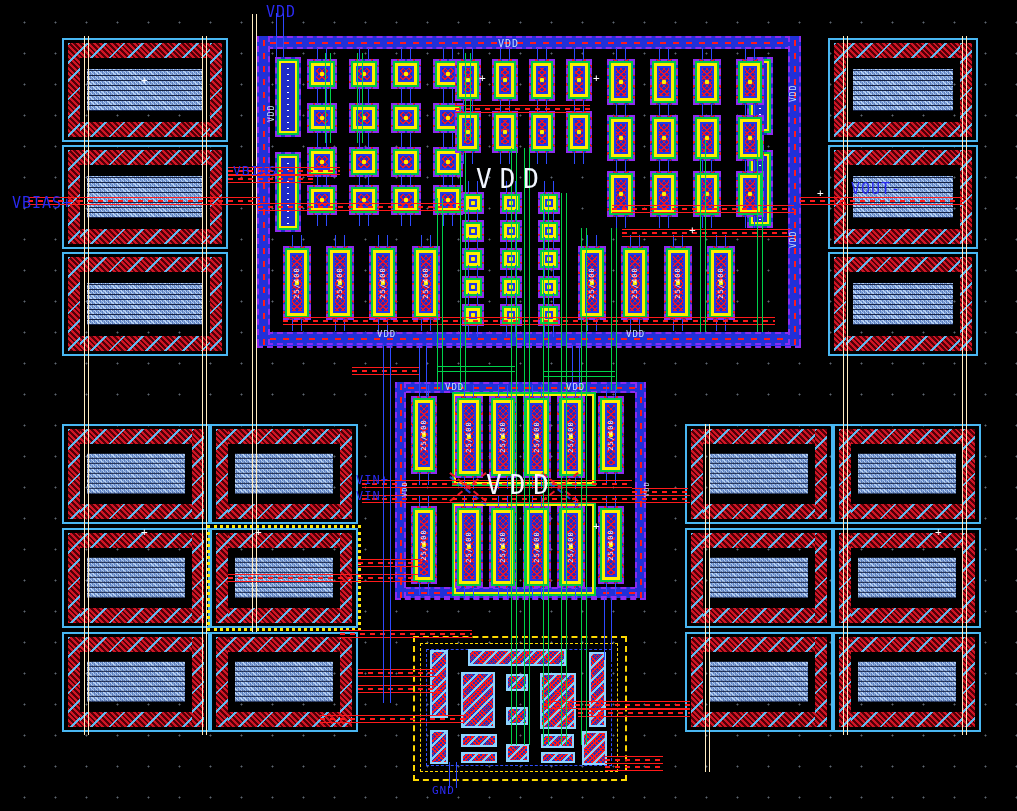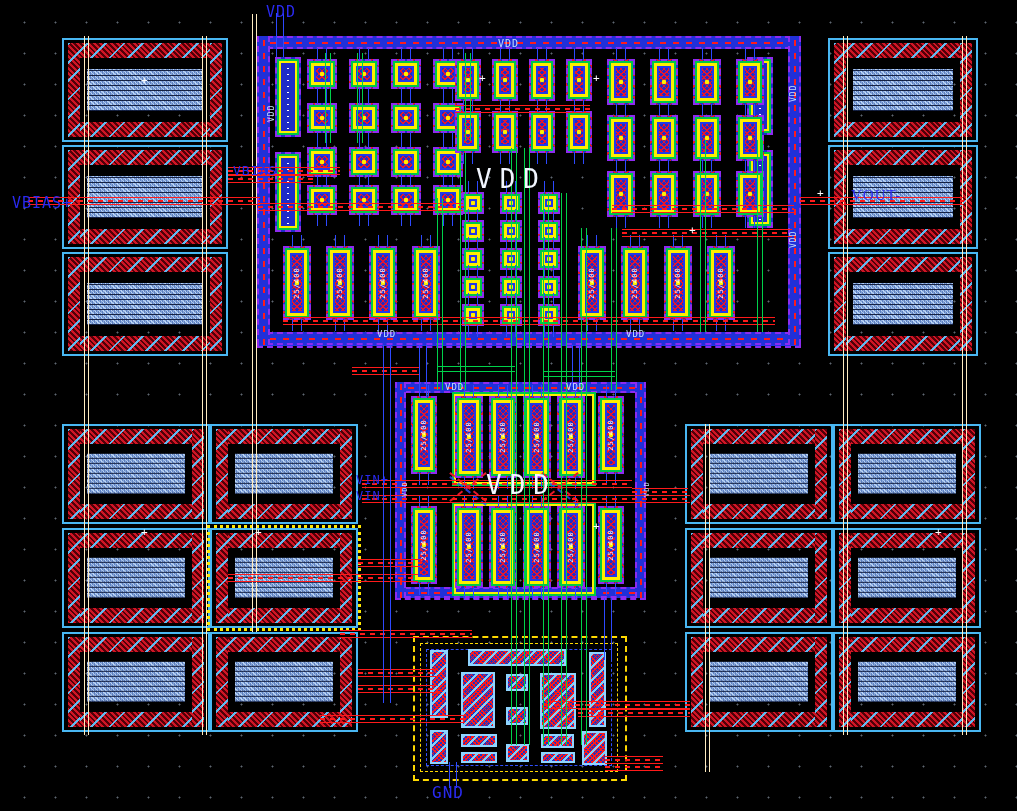"VOUT-" div.txt { font-family: Liberation Serif, serif -> none; top: 188px -> 182px }
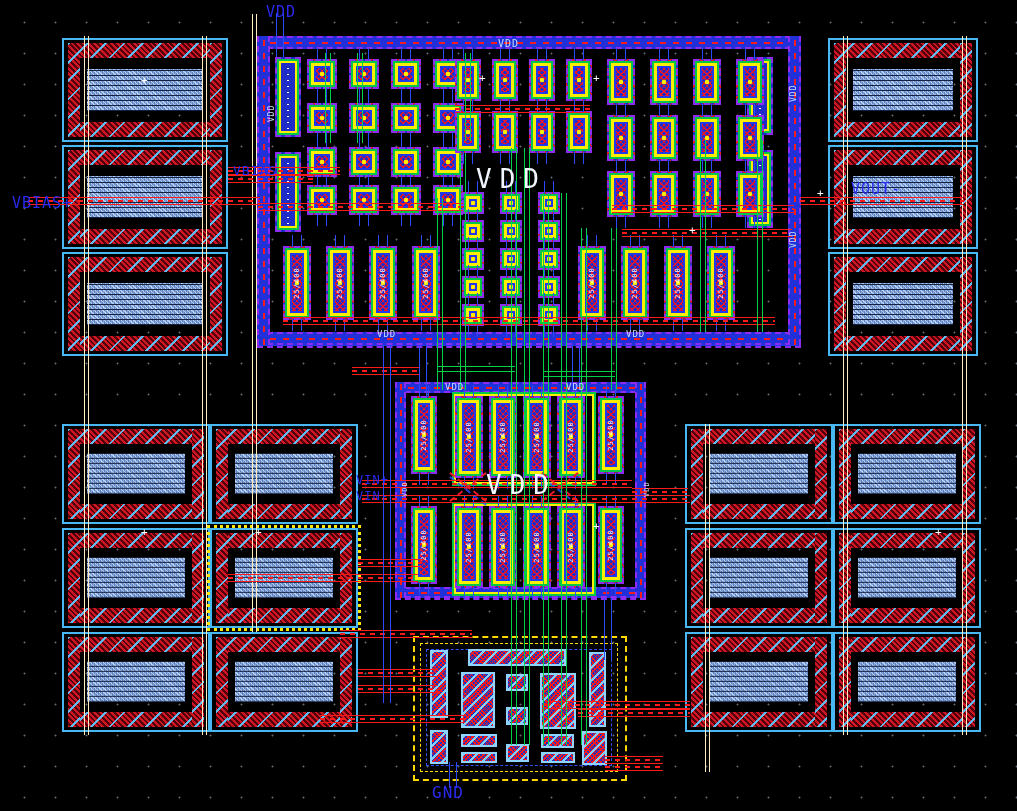"GND" div.txt { font-size: 16px -> 11px }
